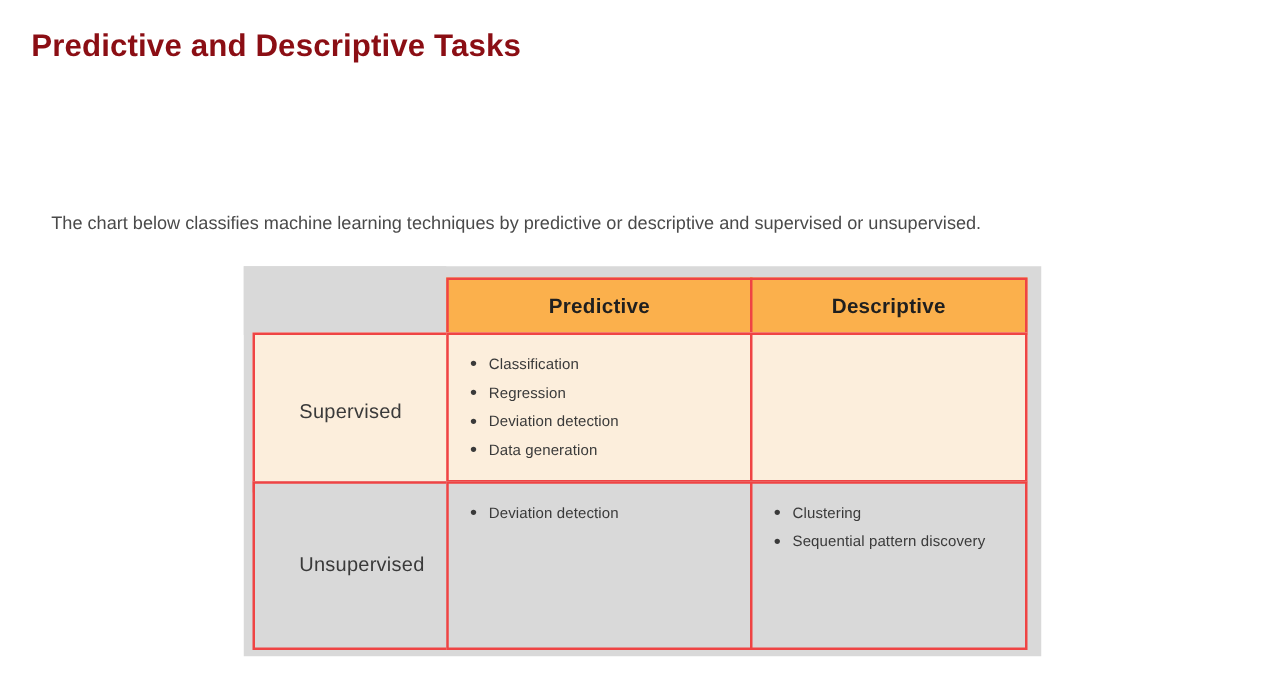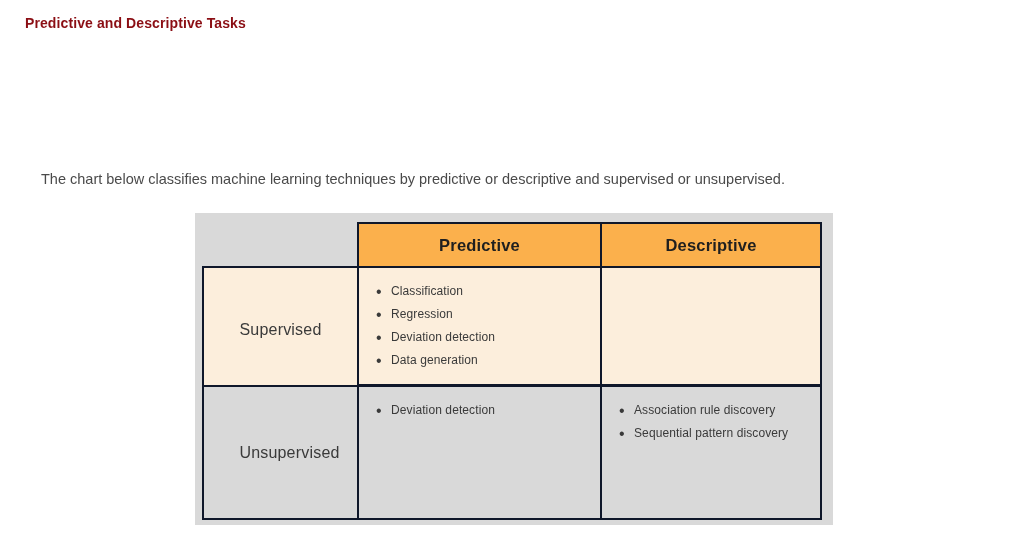"Predictive and Descriptive Tasks" .page-title { font-size: 14px -> 25px }
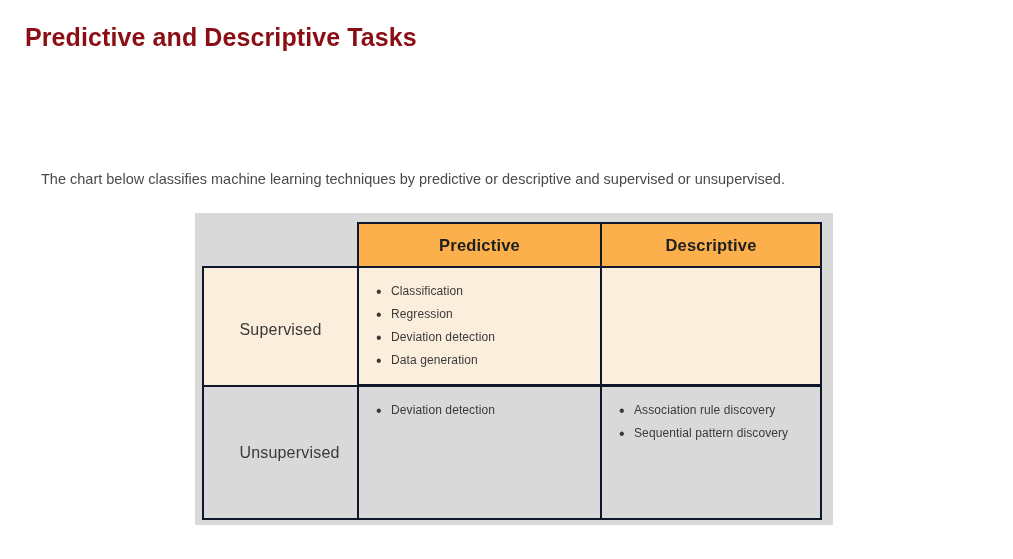"Predictive" .cell { border: 2px solid #0f172a -> 2px solid #ef4444 }
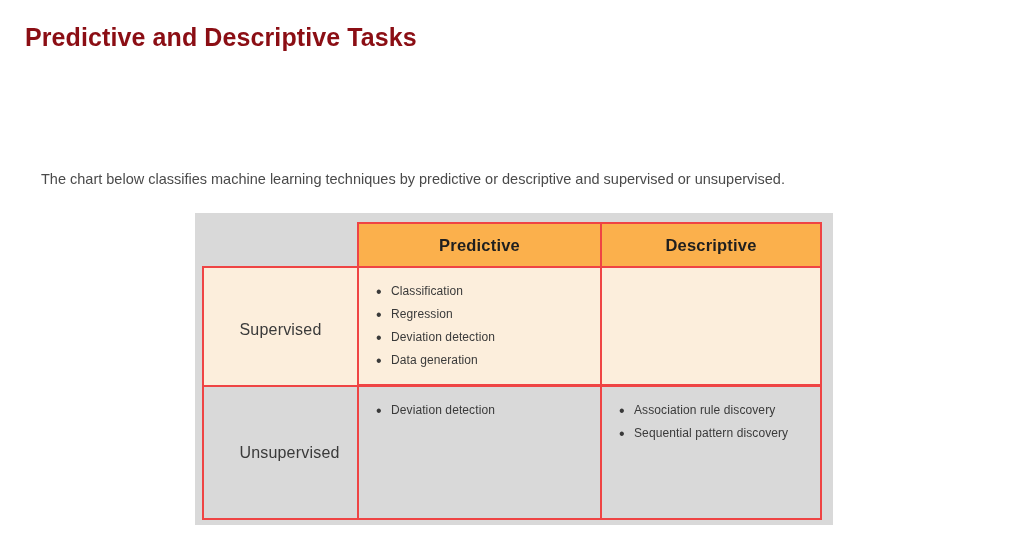"Clustering" li { html: none -> <li>Clustering</li> }
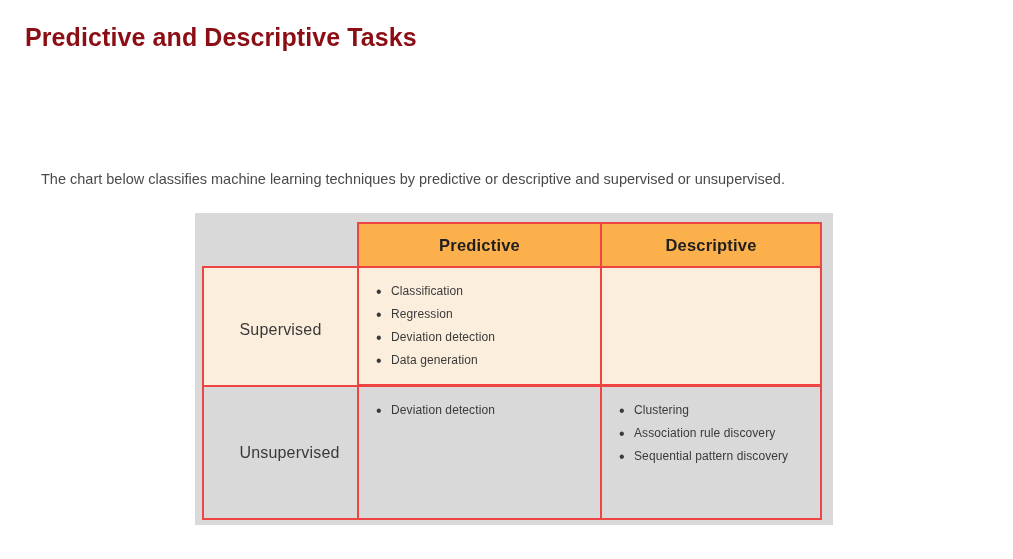"Association rule discovery" li { html: <li>Association rule discovery</li> -> none }
